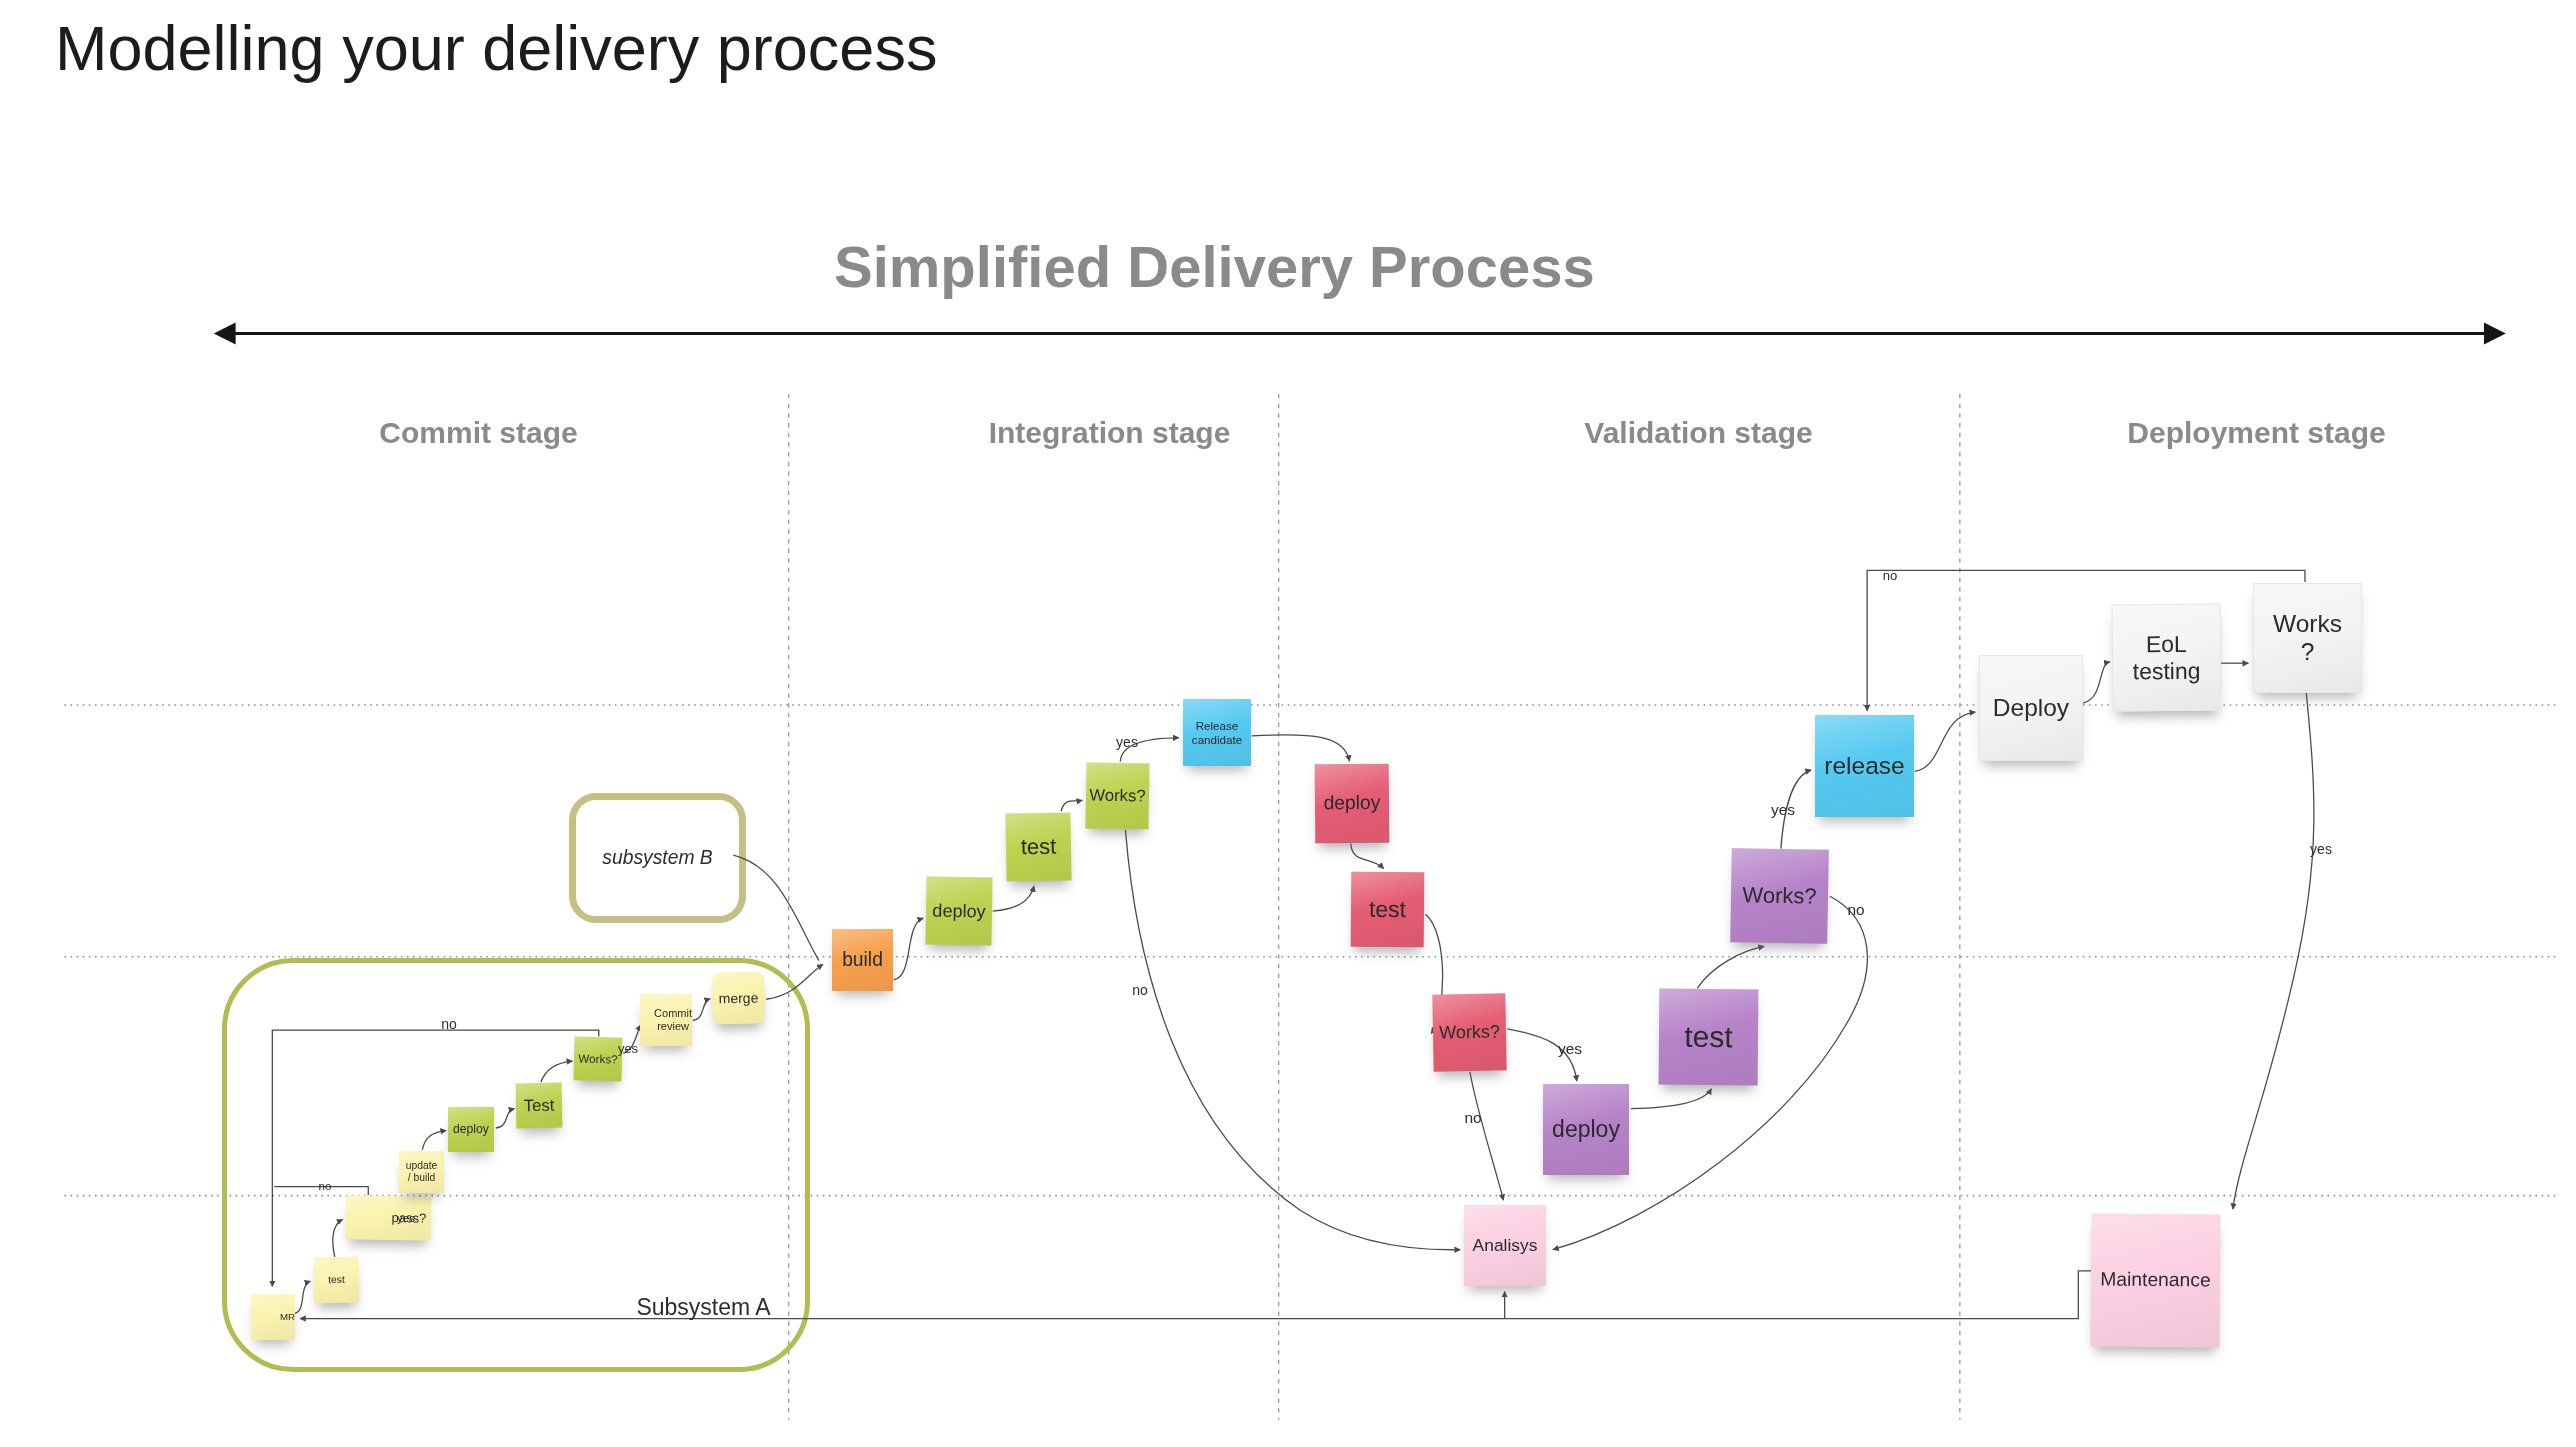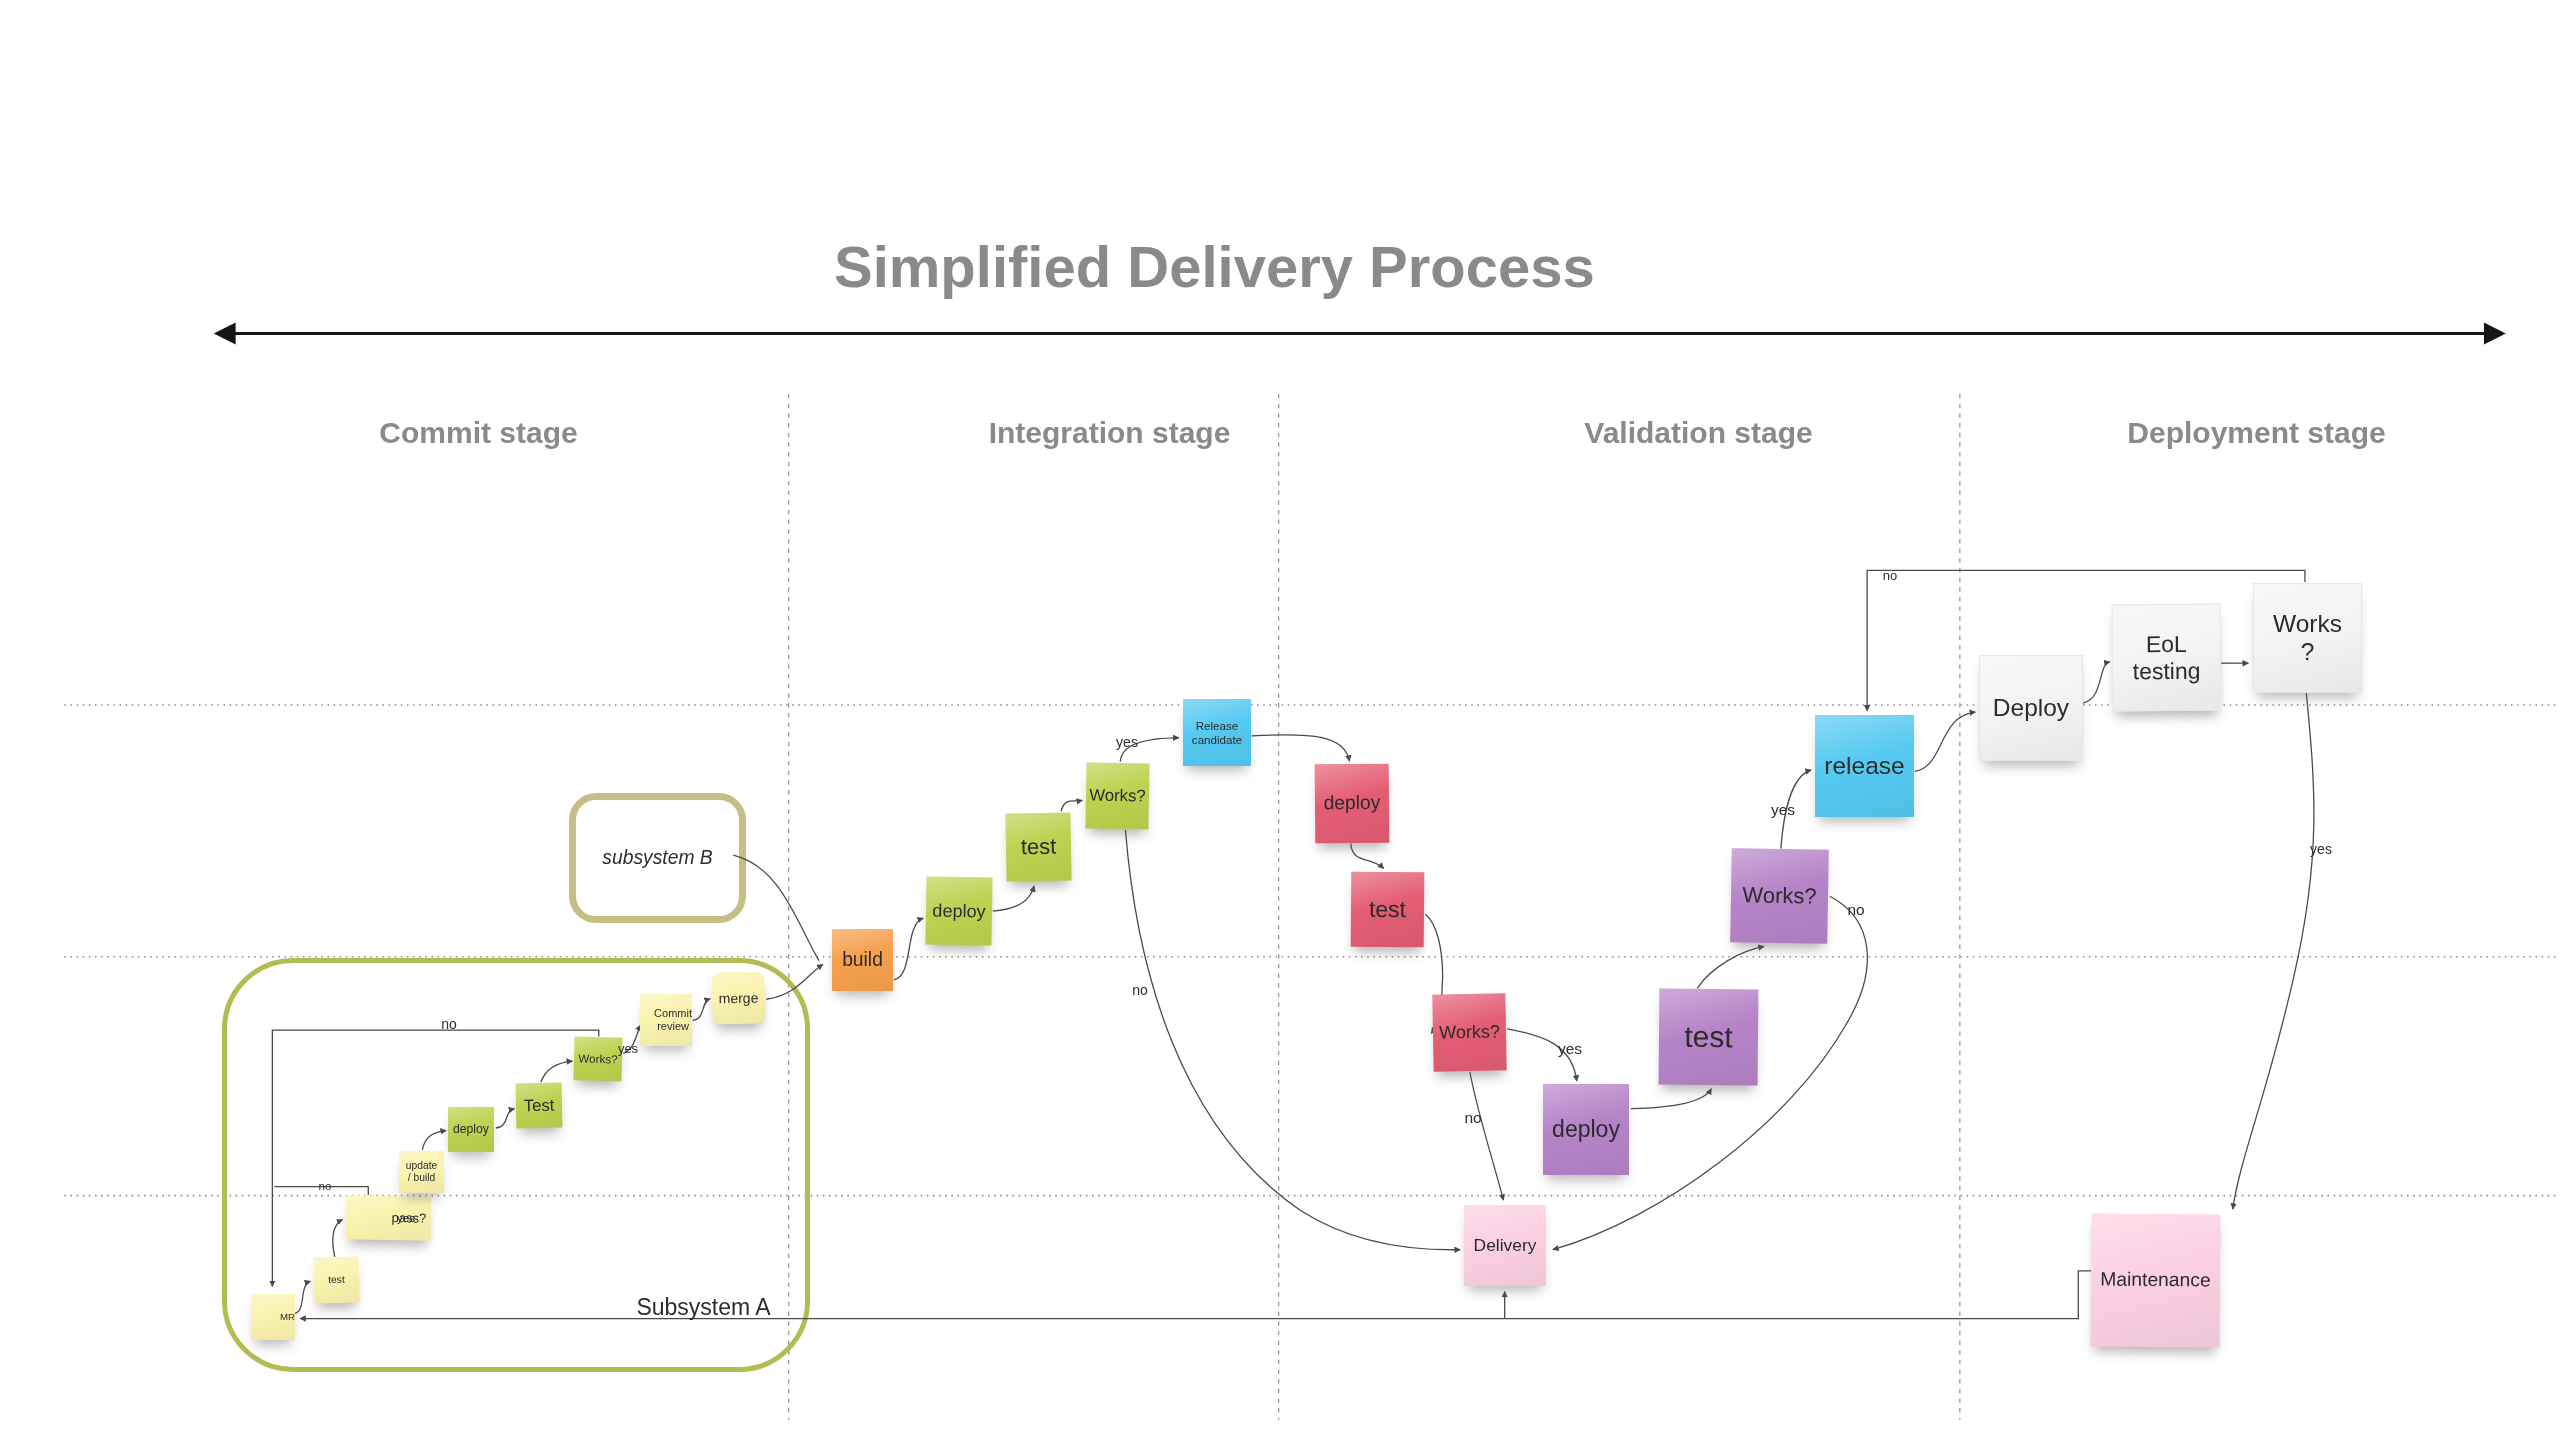"Modelling your delivery process" div { html: none -> <div>Modelling your delivery process</div> }
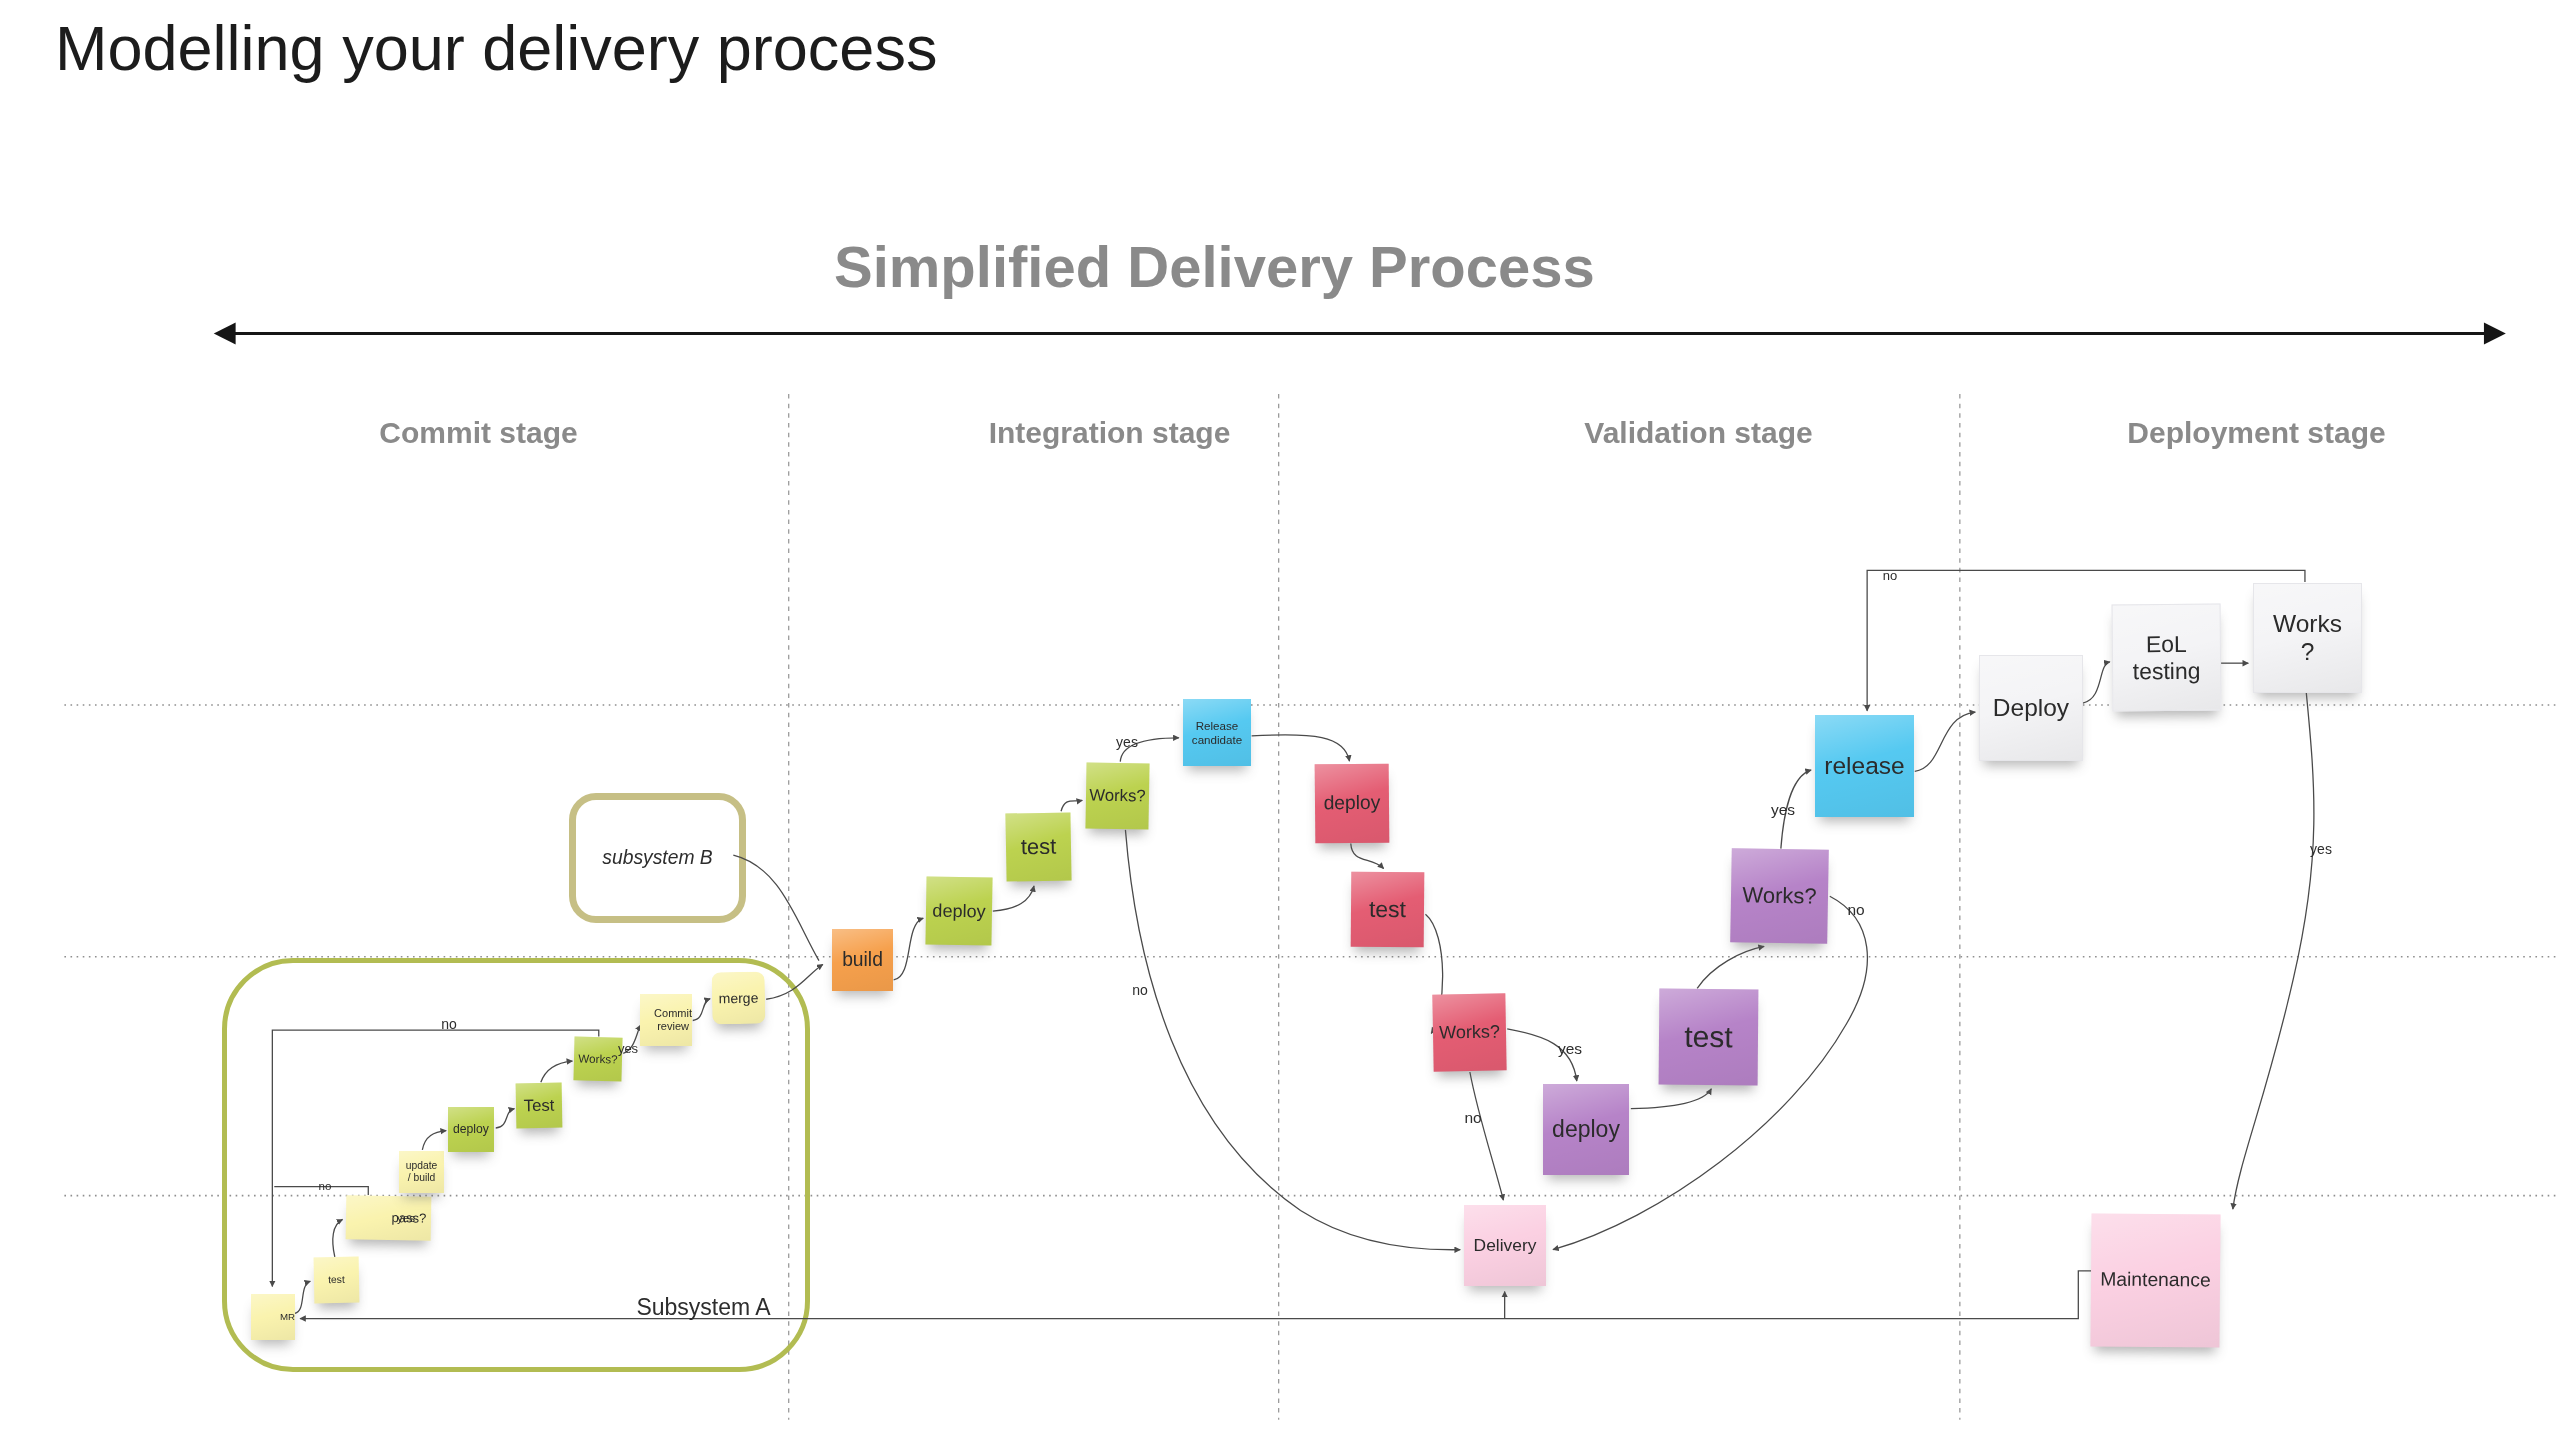"Delivery" span { text: Delivery -> Analisys }
